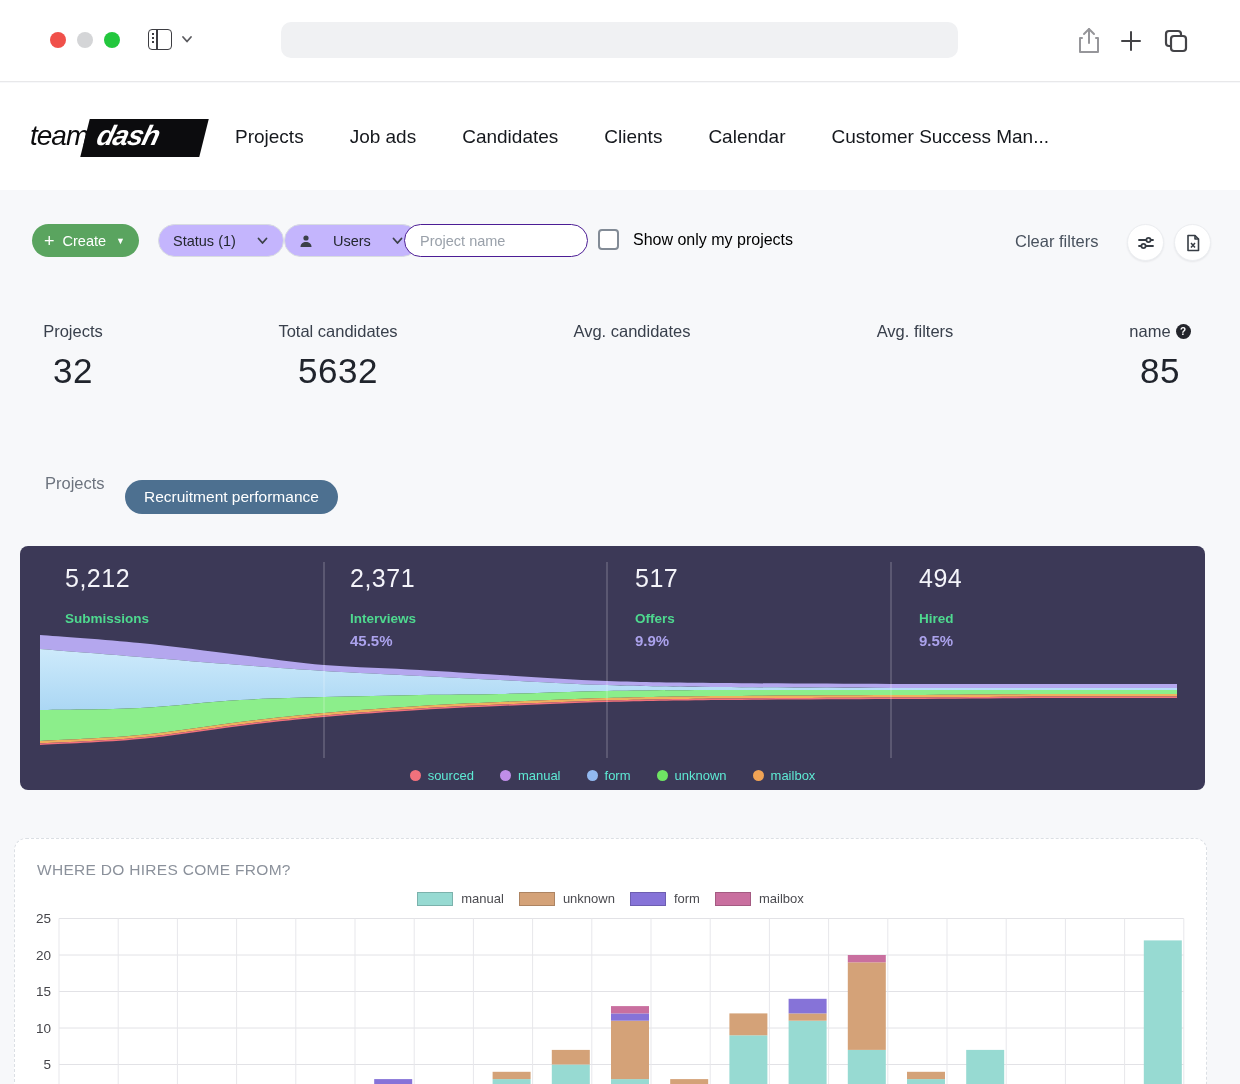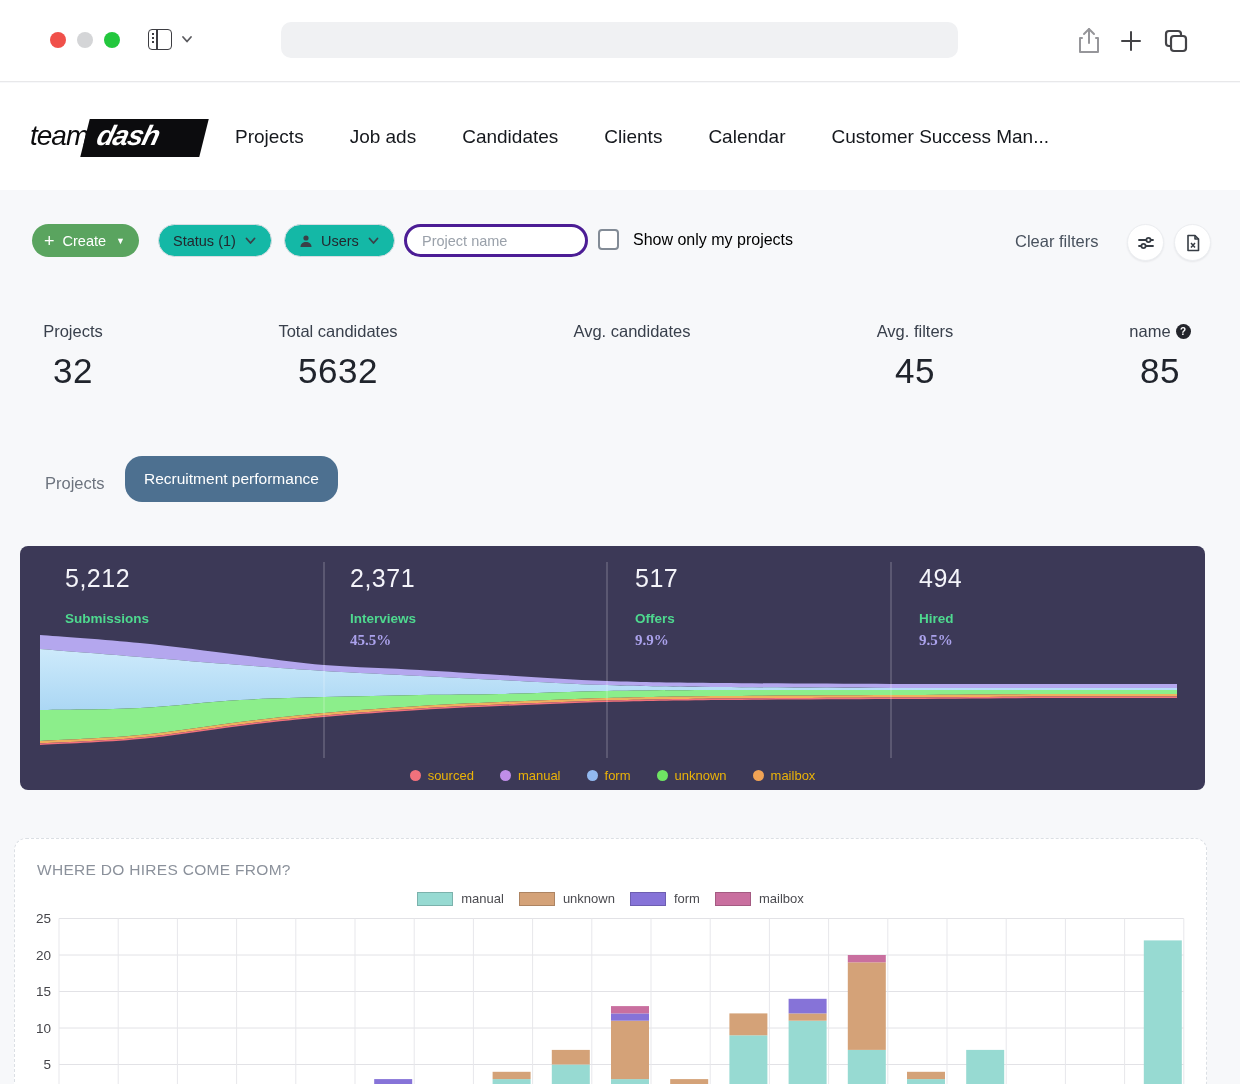"Status (1)" .pill { background: #14b8a6 -> #c4b5fd; gap: 8px -> 20px }
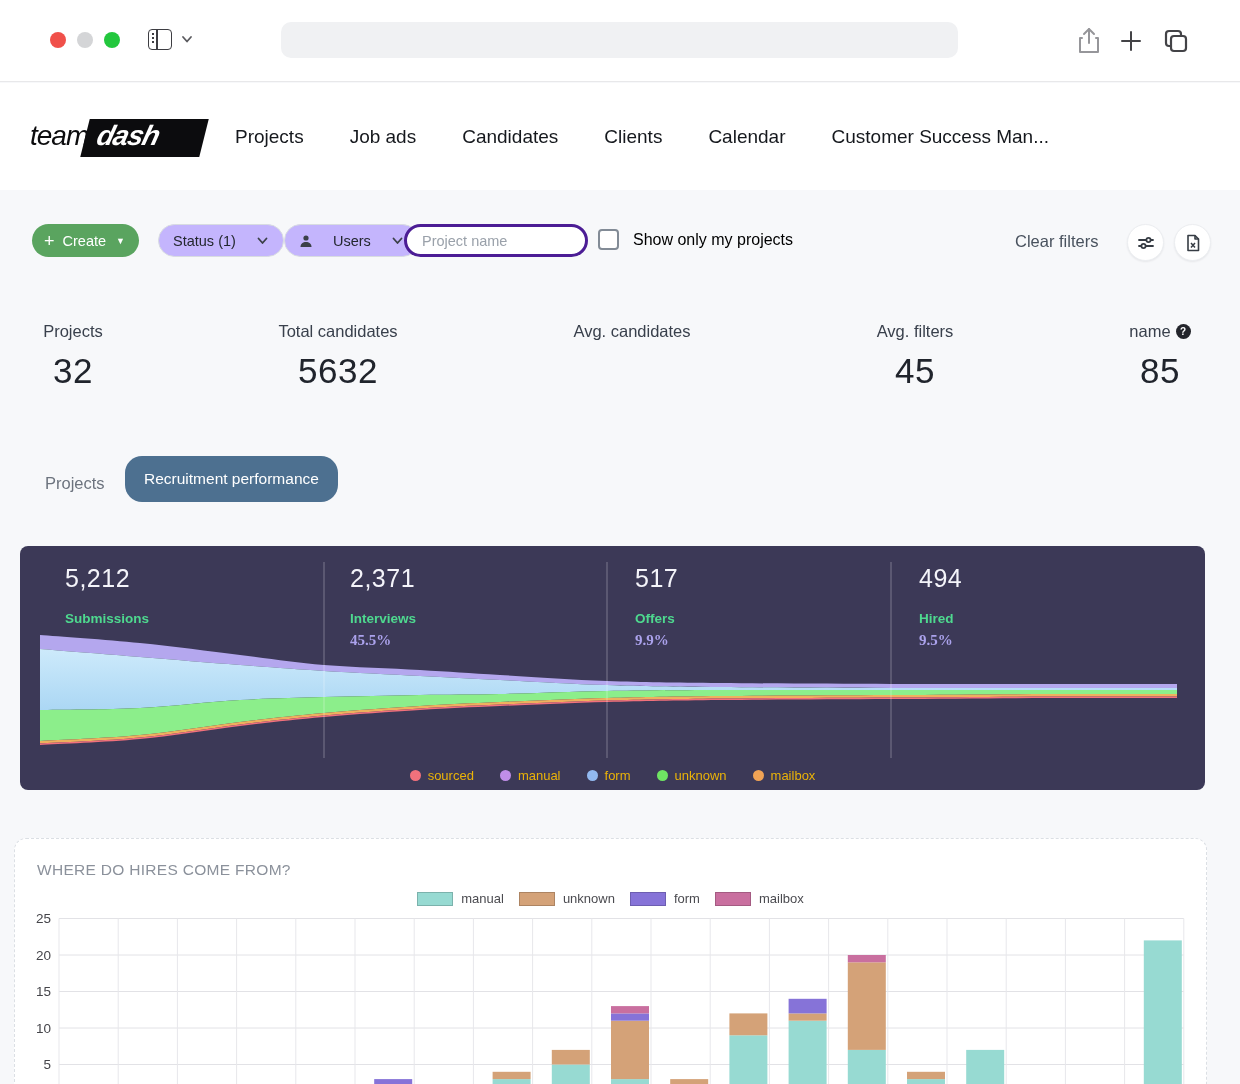"Project name" .proj-input { border: 3px solid #4c1d95 -> 1px solid #4c1d95 }
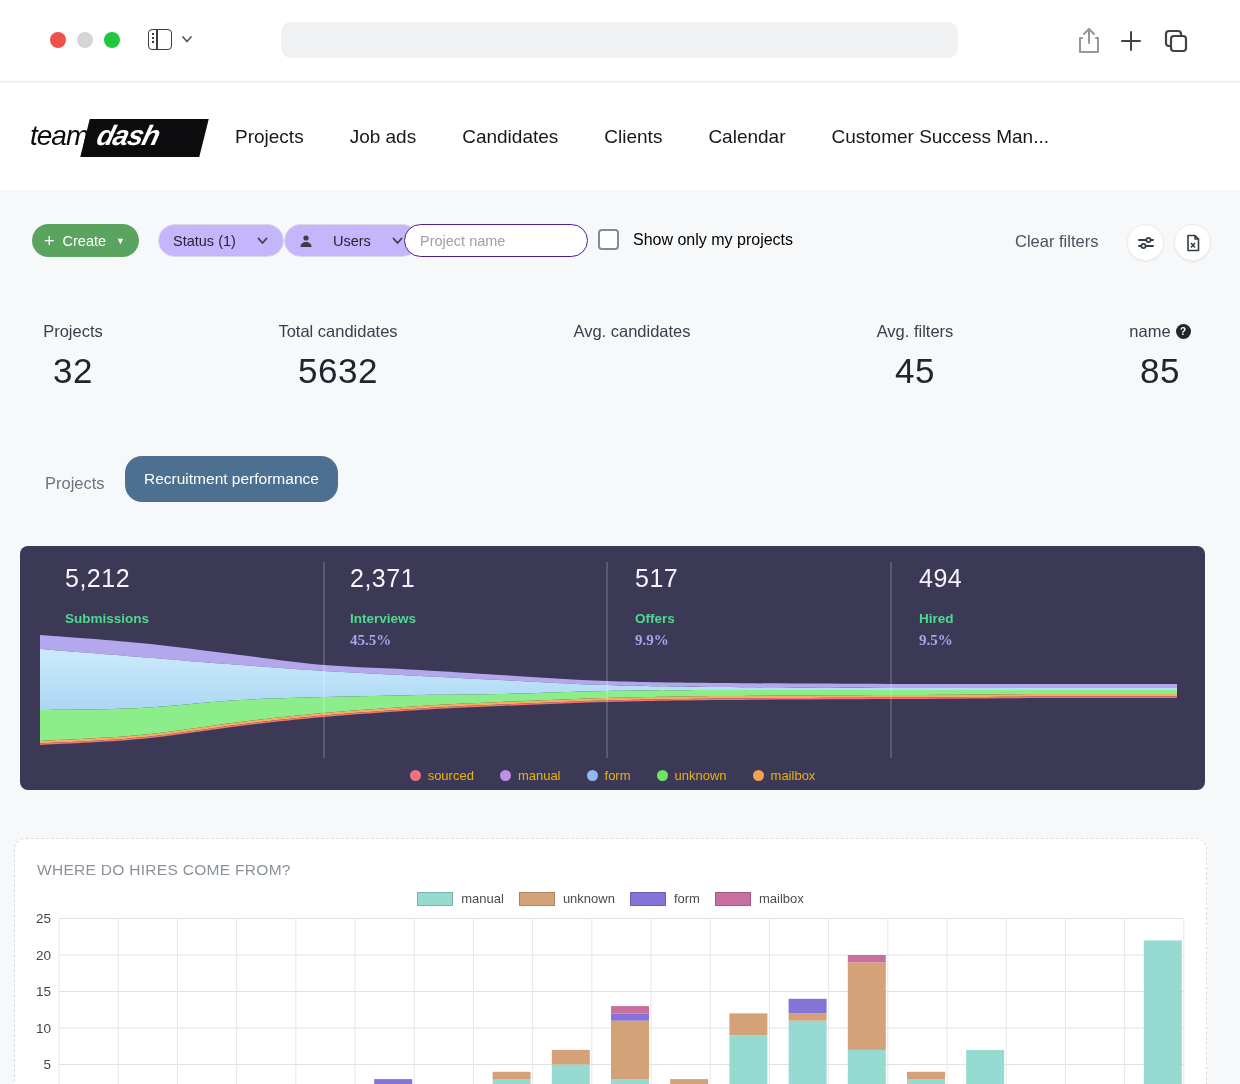"45" div.stat-value { html: <div>45</div> -> none }
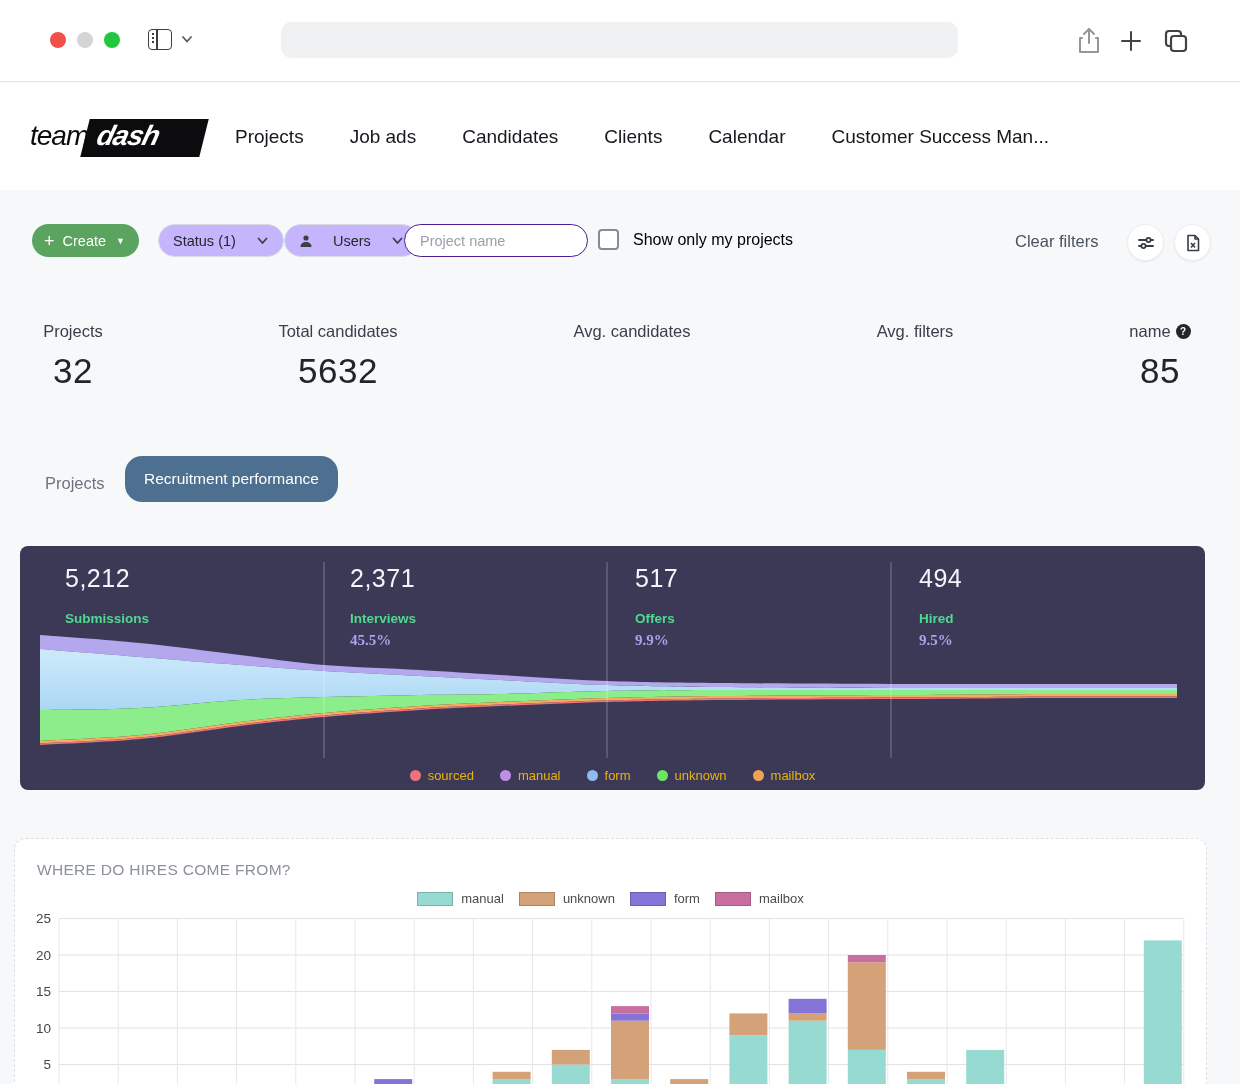"Recruitment performance" .tab-active { height: 46px -> 34px; top: 456px -> 480px }
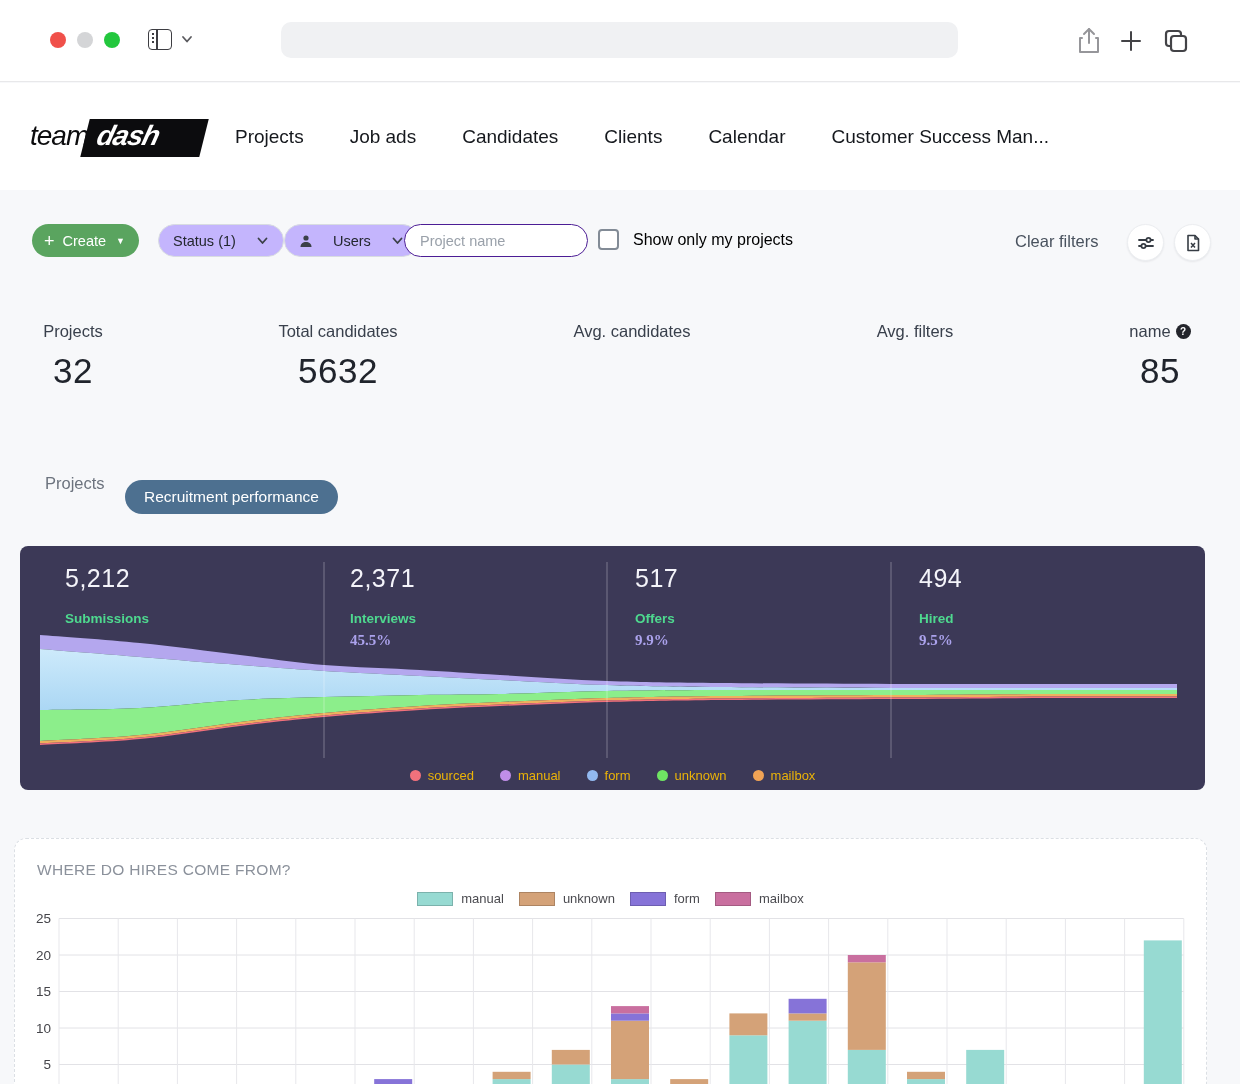"45.5%" .fstage .fpct { font-family: Liberation Serif, serif -> none }
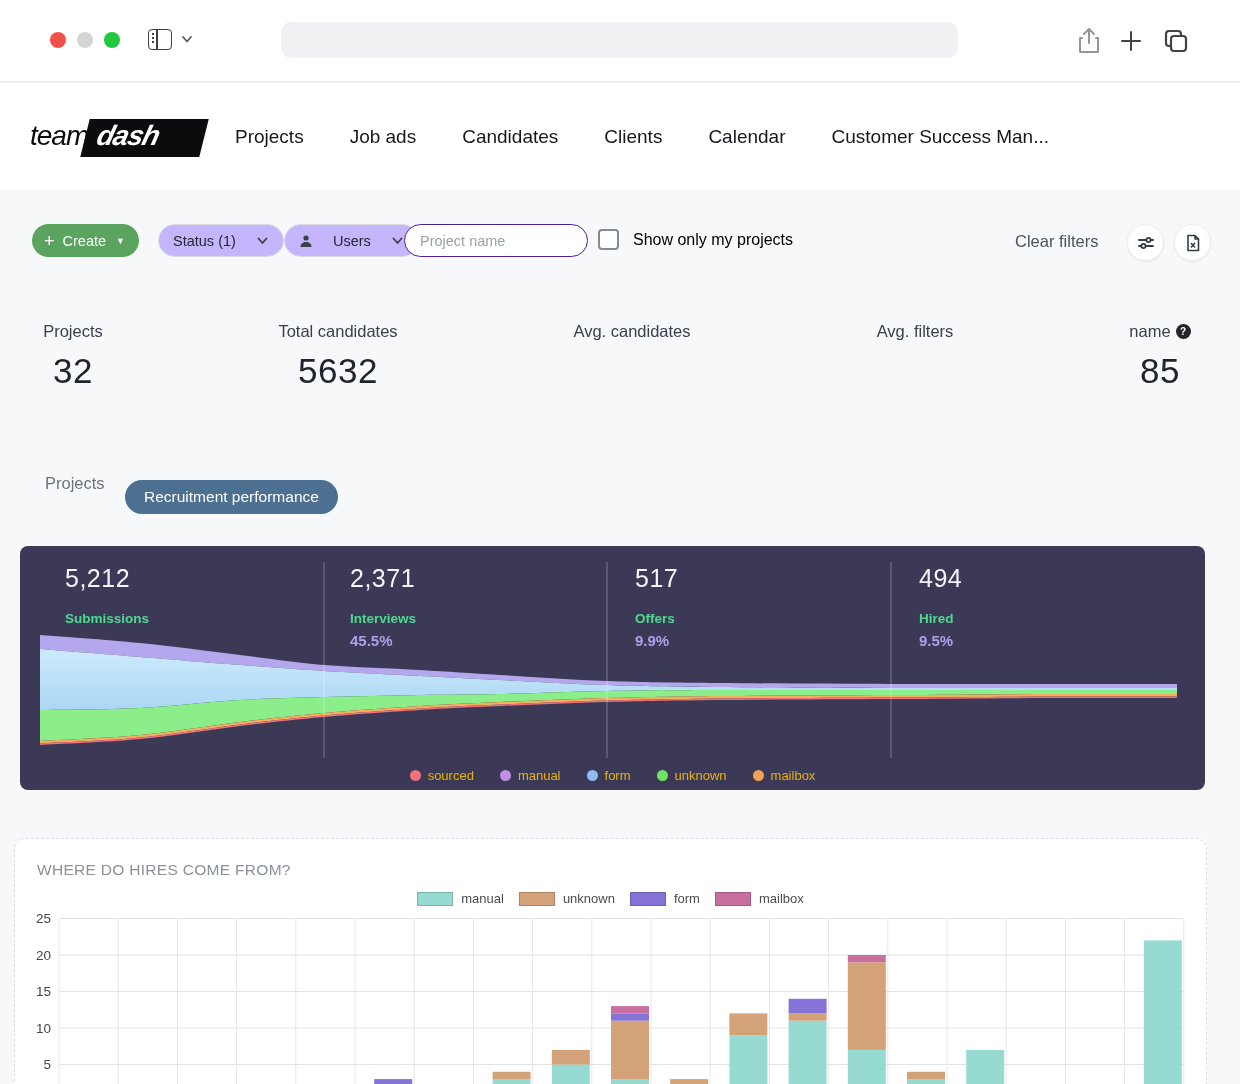"sourced" .flegend-txt { color: #eab308 -> #5eead4 }
